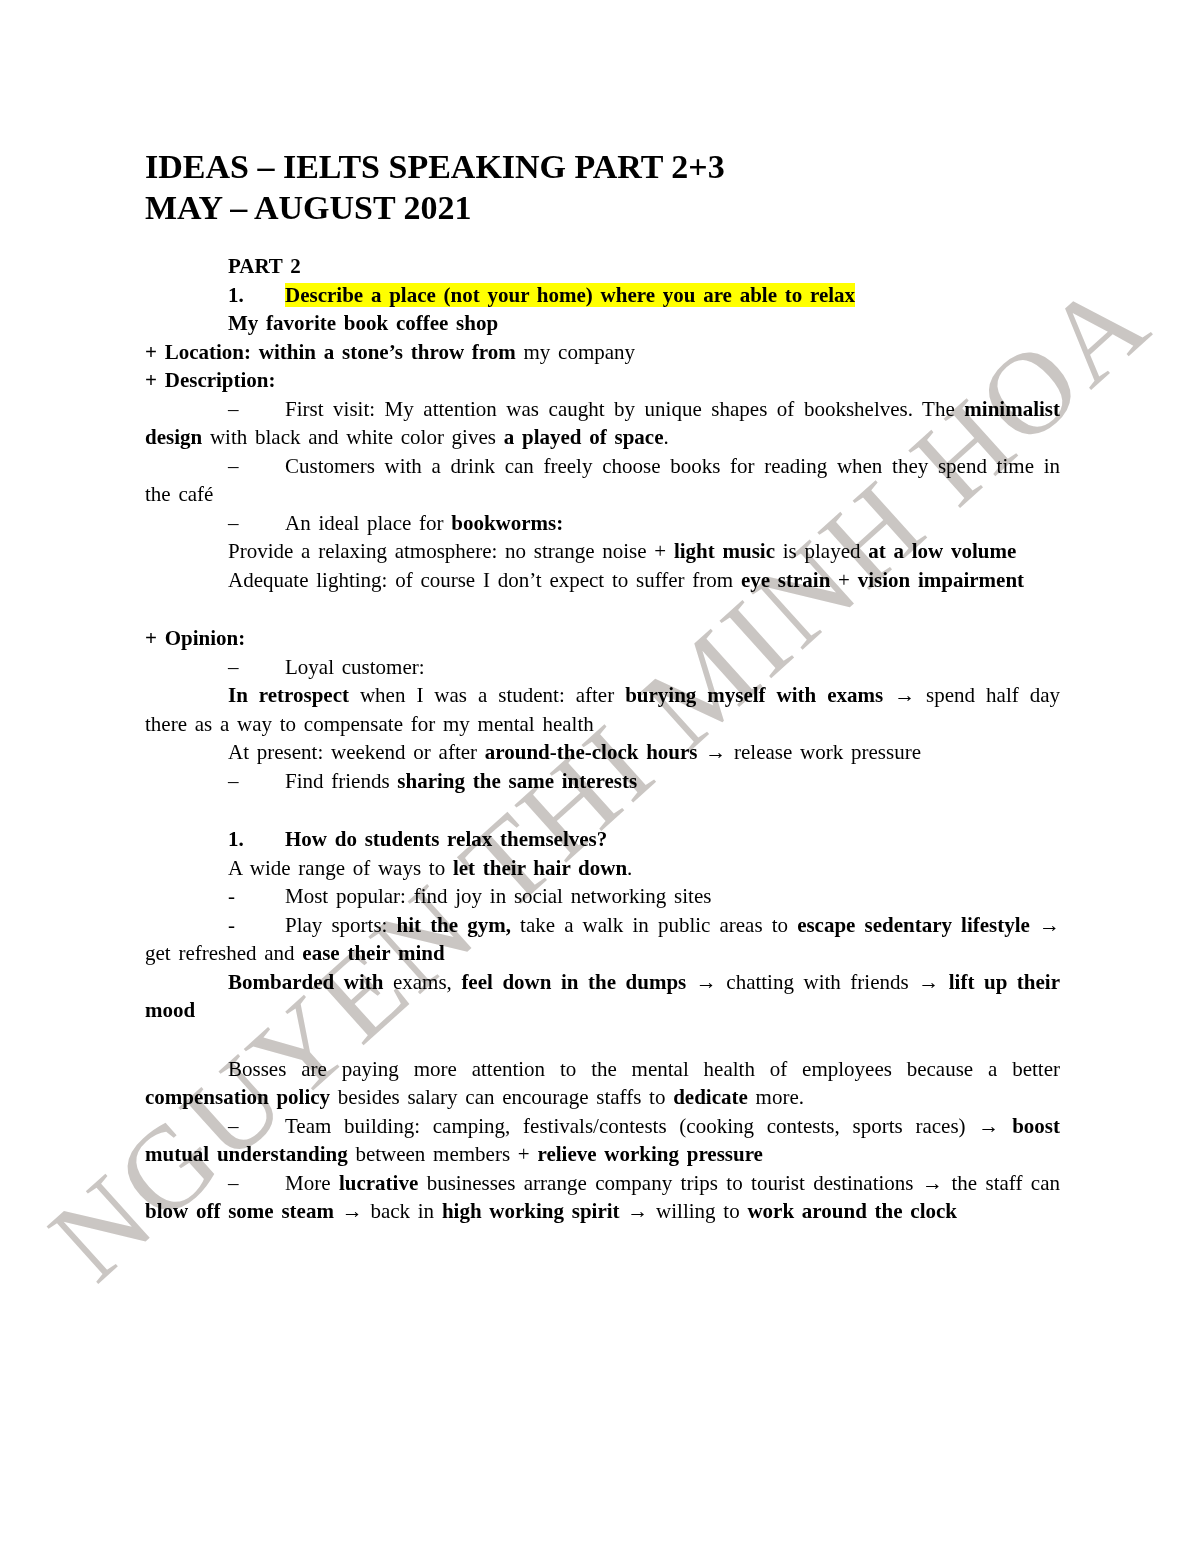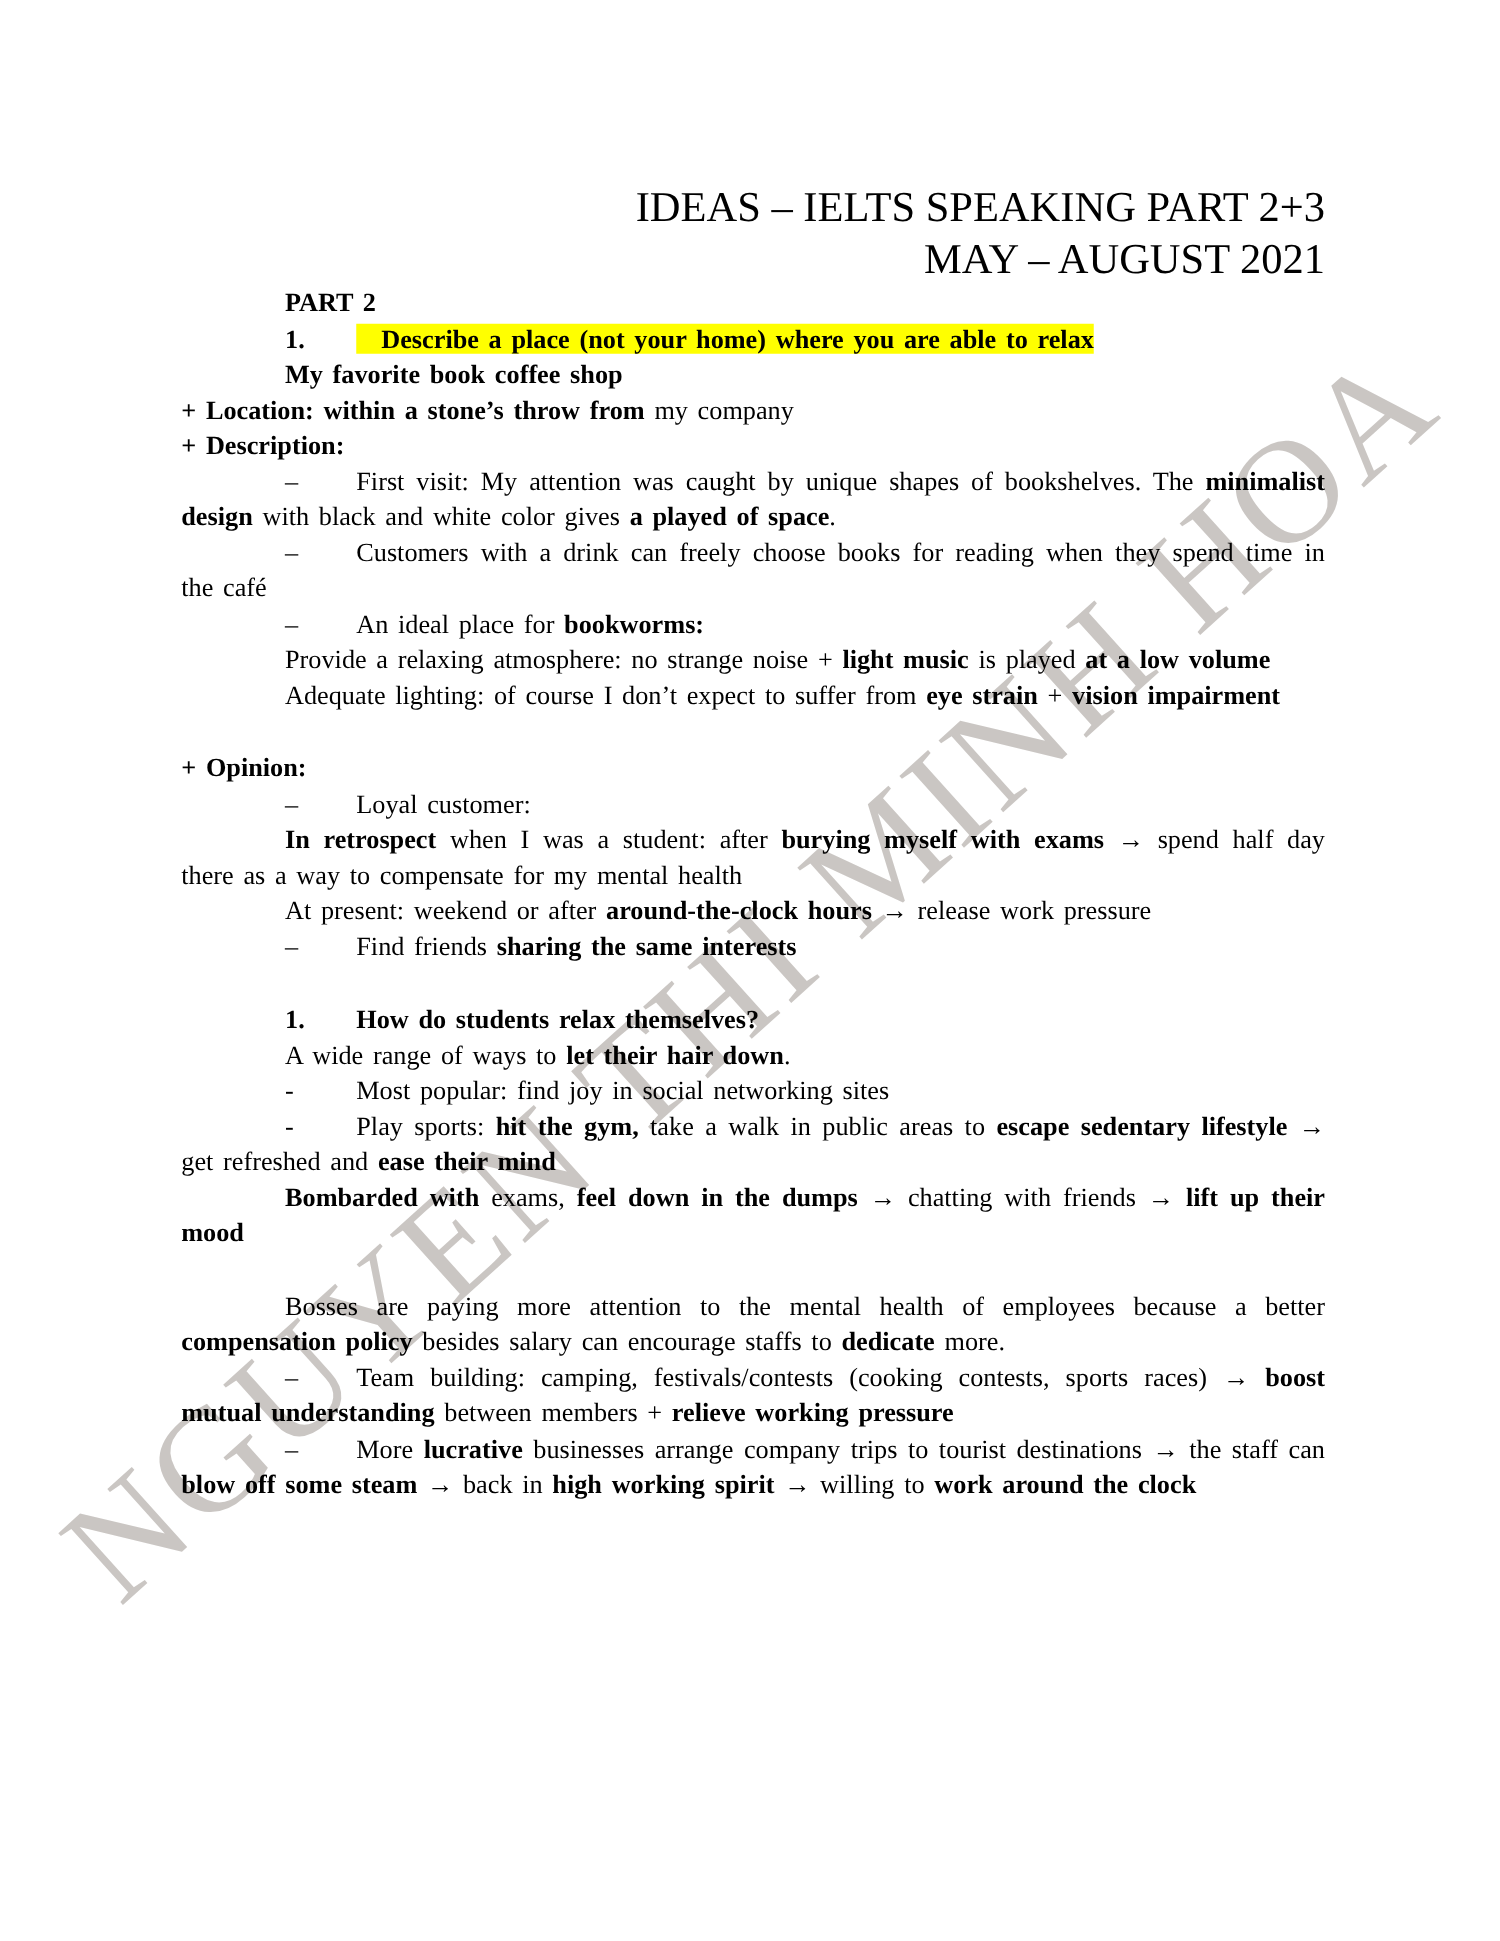"IDEAS – IELTS SPEAKING PART" .doc-title { font-weight: normal -> bold; margin-bottom: 0 -> 24px; text-align: right -> left }
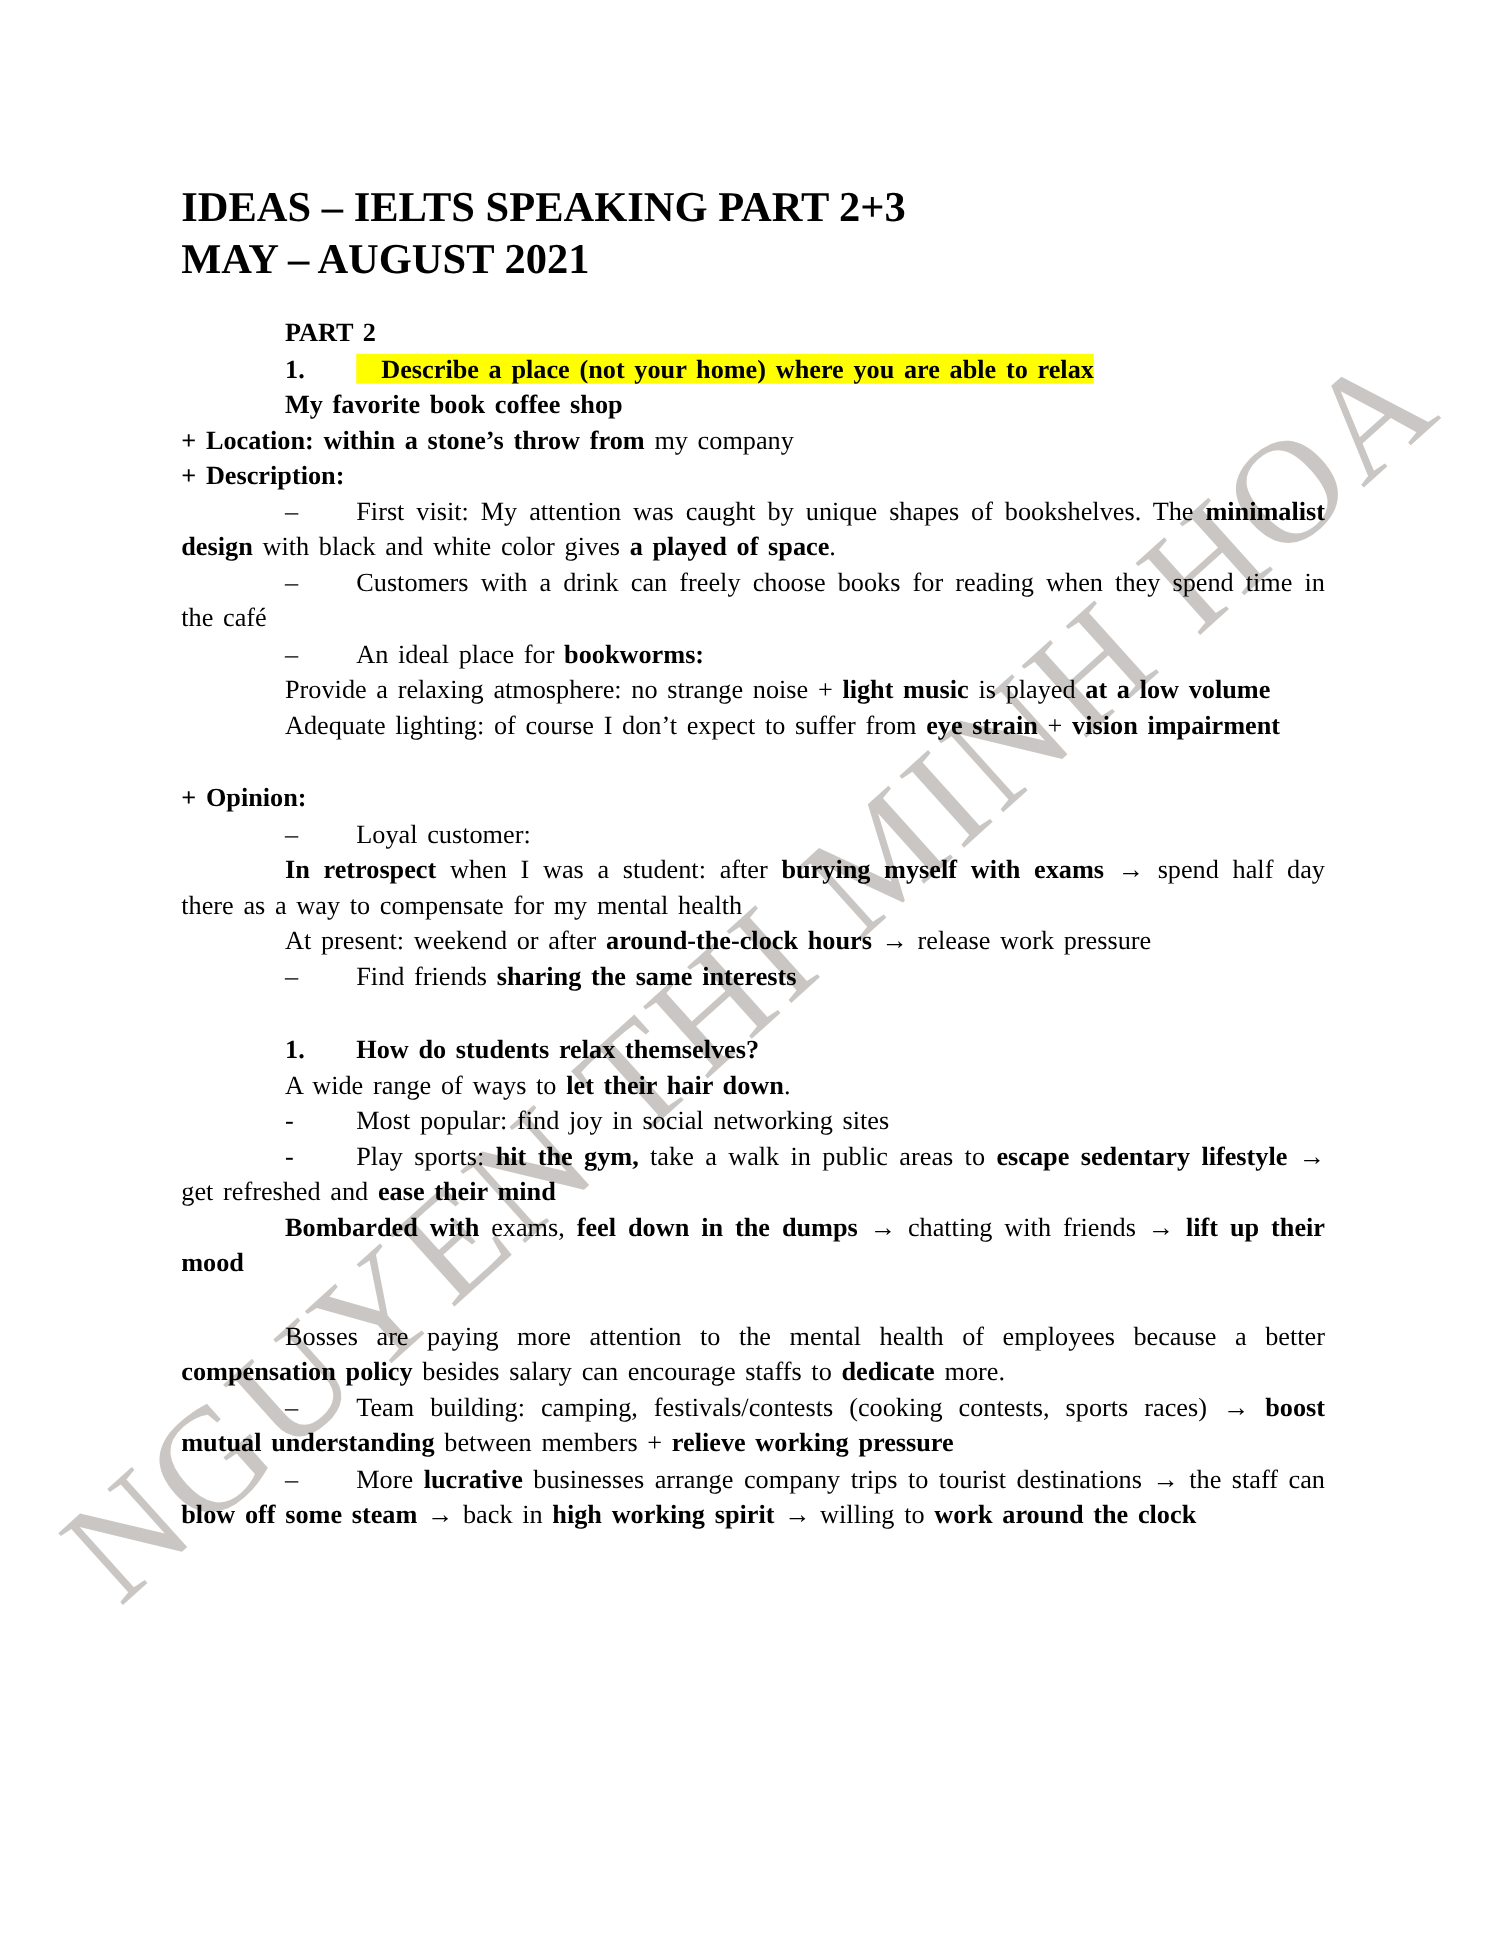"Describe a place (not your" span.b { padding-left: 20px -> none }
